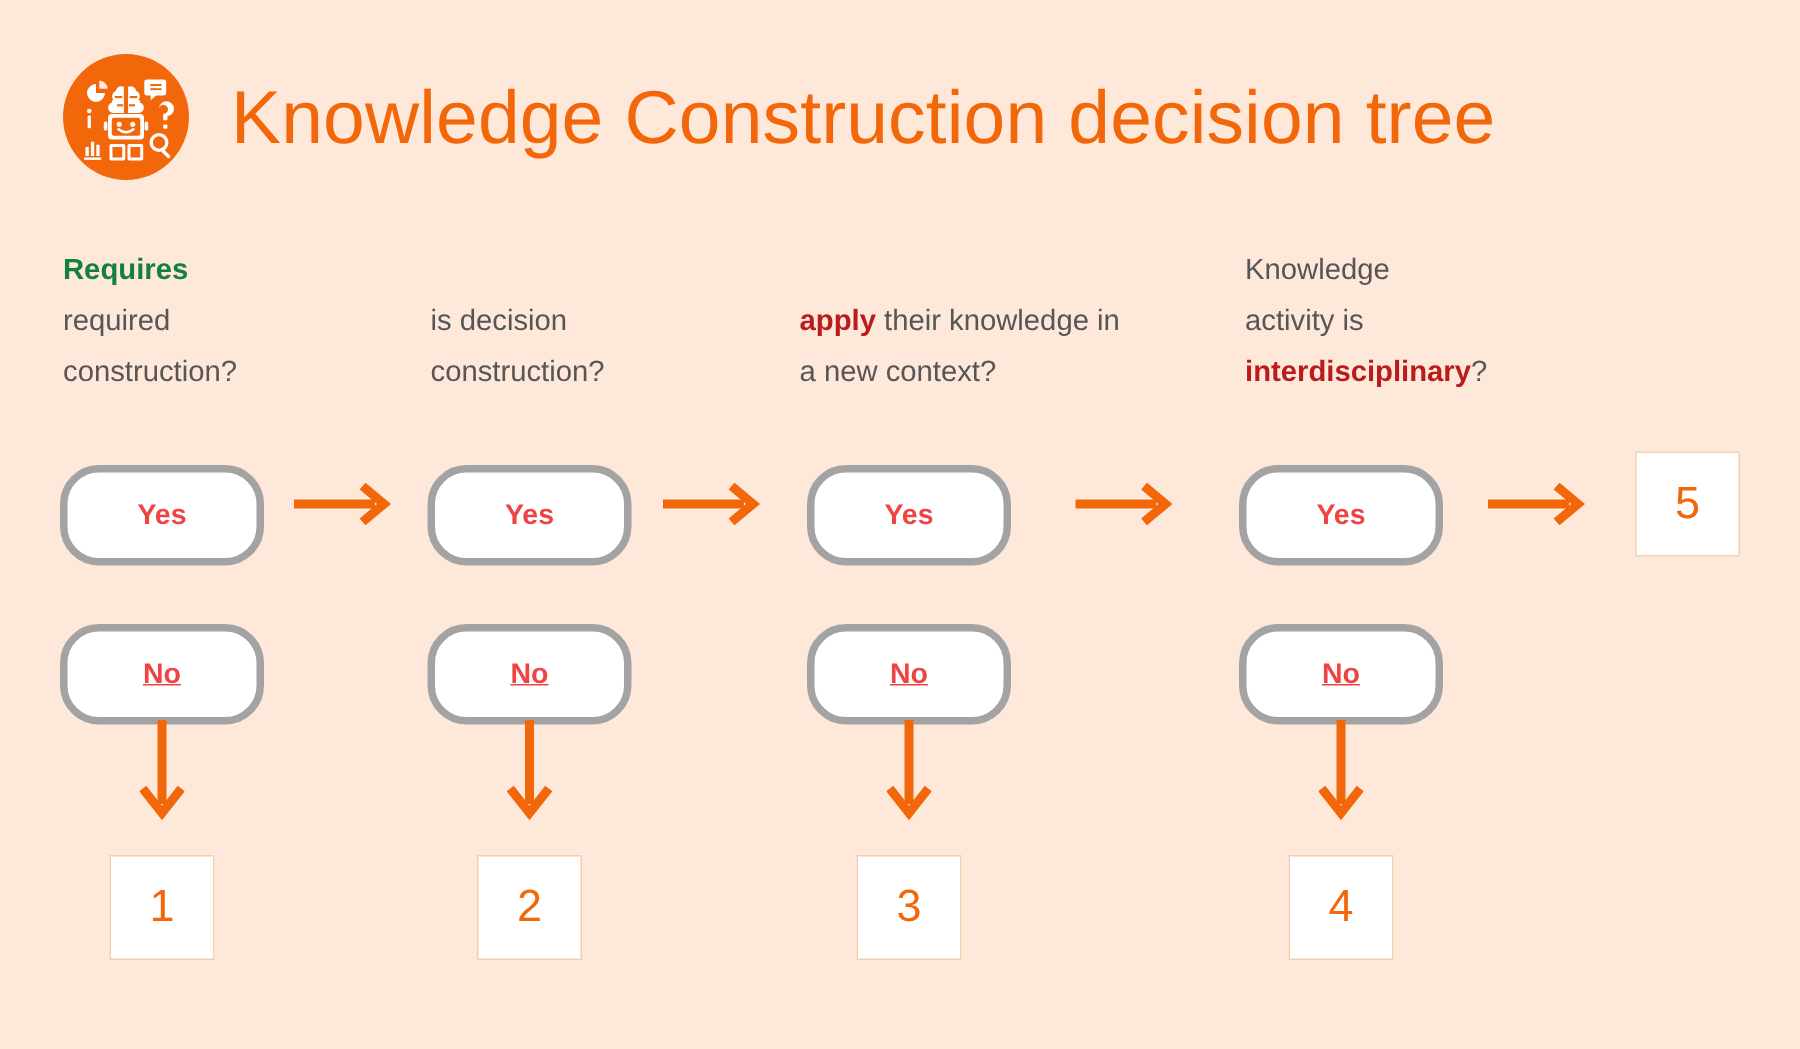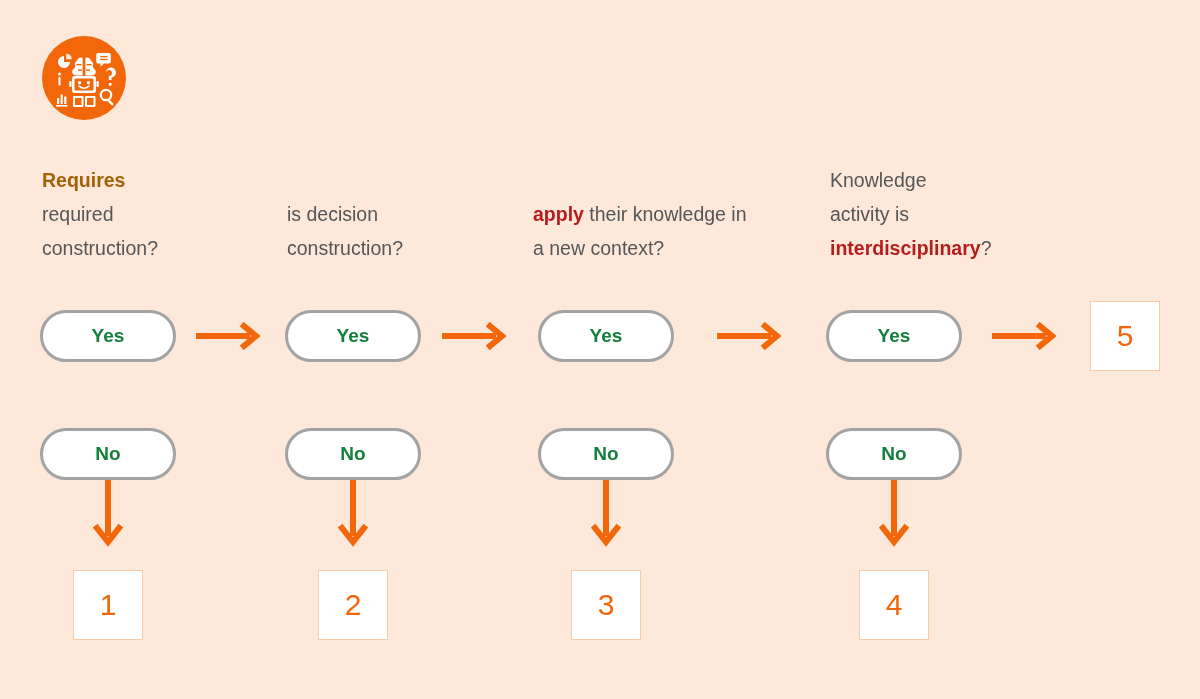"Knowledge Construction decision tree" div { html: none -> <div>Knowledge Construction decision tree</div> }
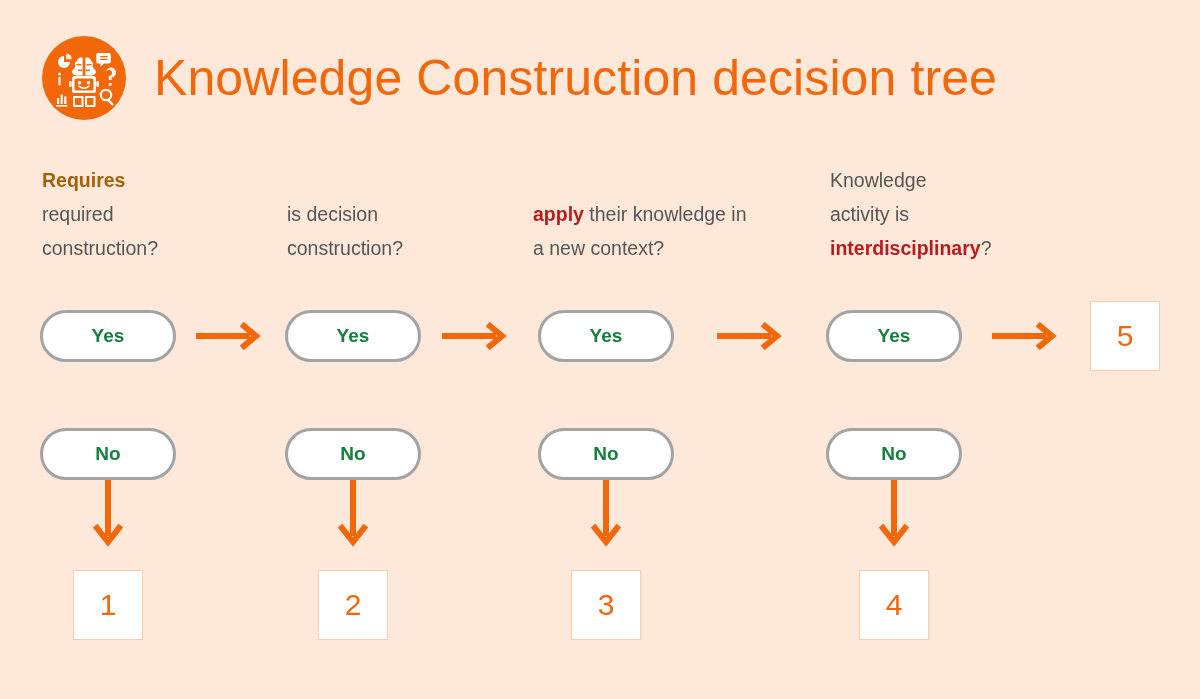"Requires" .question .hl { color: #a16207 -> #15803d }
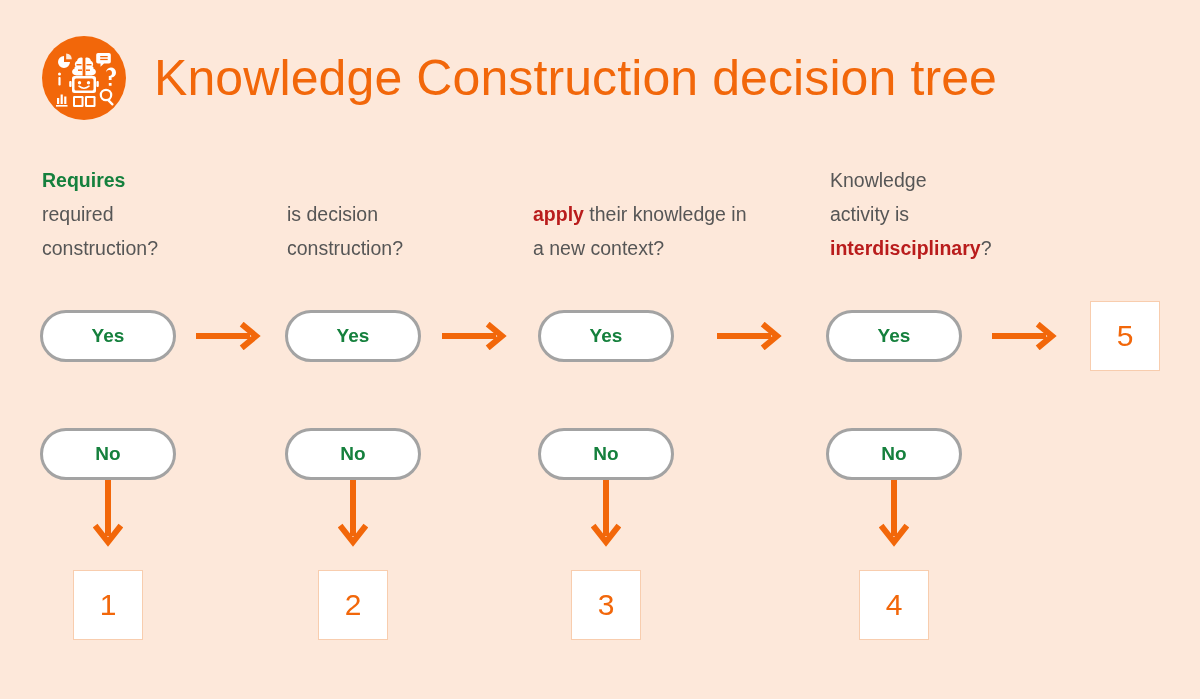"Yes" .pill { border: 3px solid #a3a3a3 -> 5px solid #a3a3a3; color: #15803d -> #ef4444; height: 52px -> 67px }
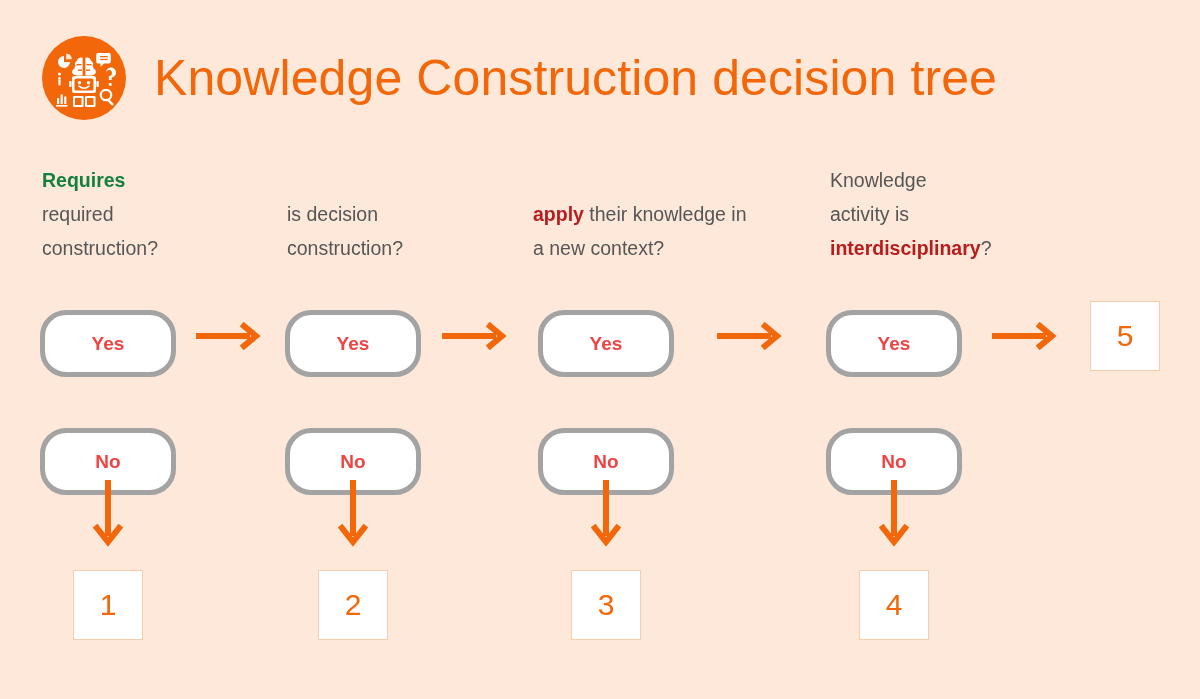"No" .row-no { text-decoration: none -> underline; top: 428px -> 416px }
